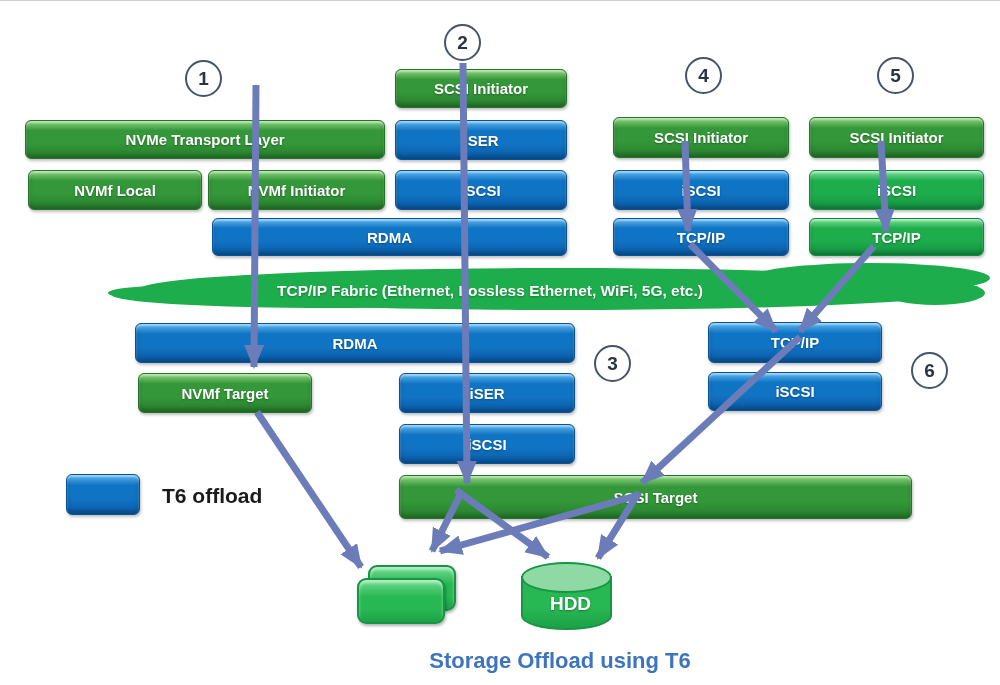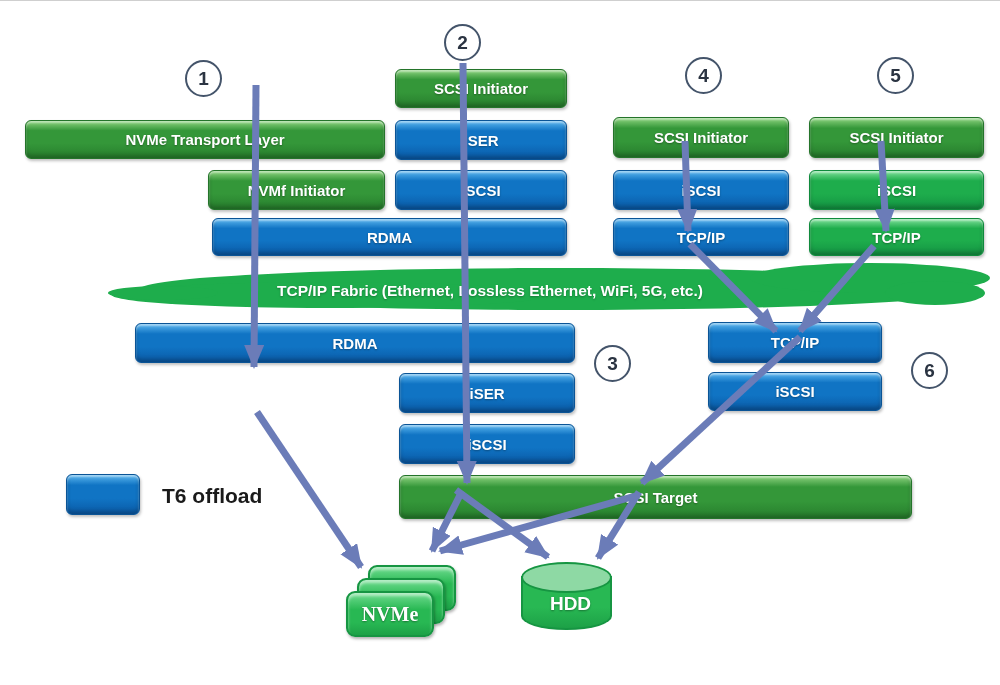"NVMf Local" div.box { html: none -> <div>NVMf Local</div> }
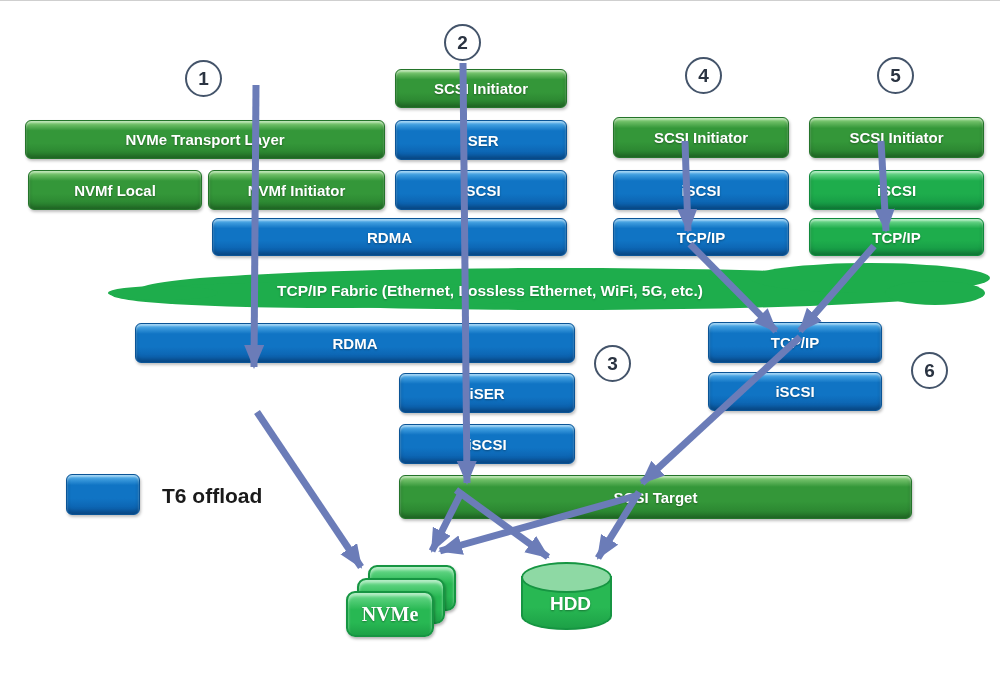"NVMf Target" div.box { html: none -> <div>NVMf Target</div> }
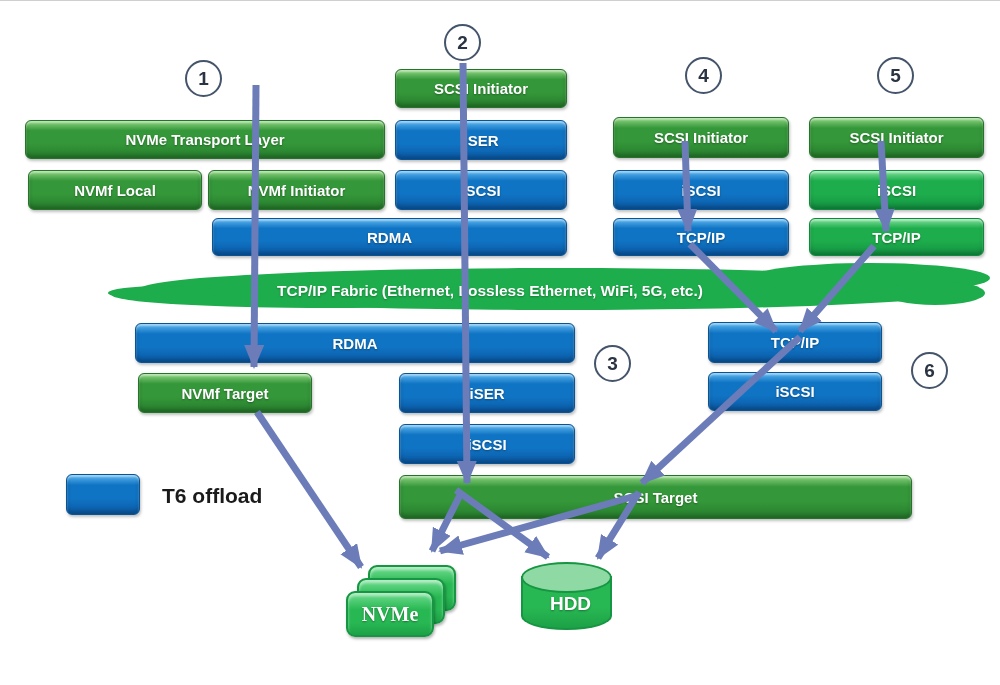"NVMe" div.nvme-box { html: <div>NVMe</div> -> none }
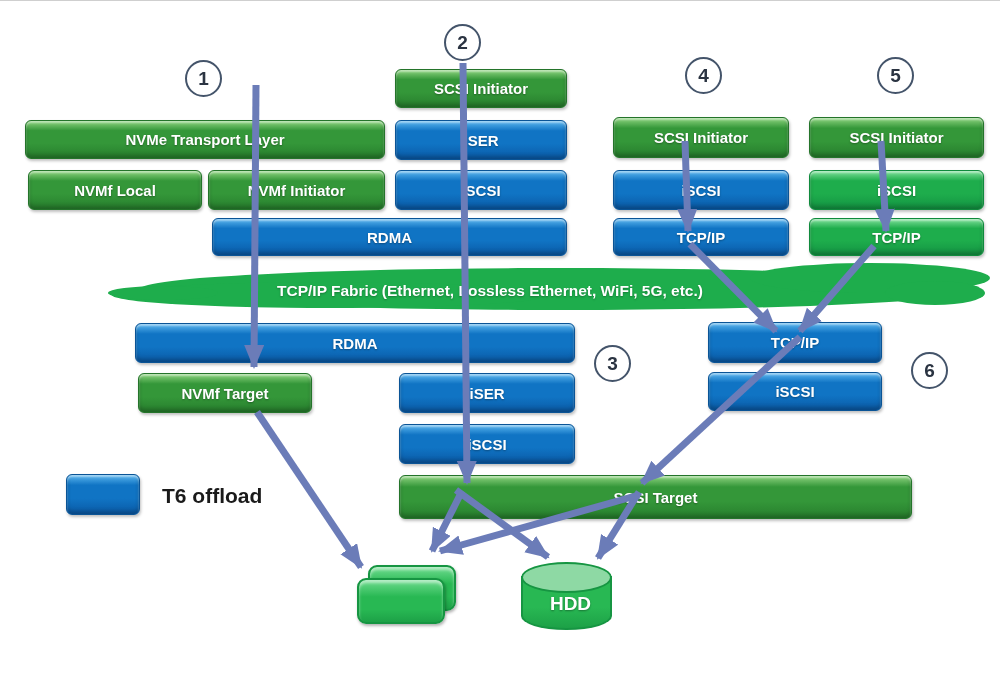"Storage Offload using T6" div { html: none -> <div>Storage Offload using T6</div> }
